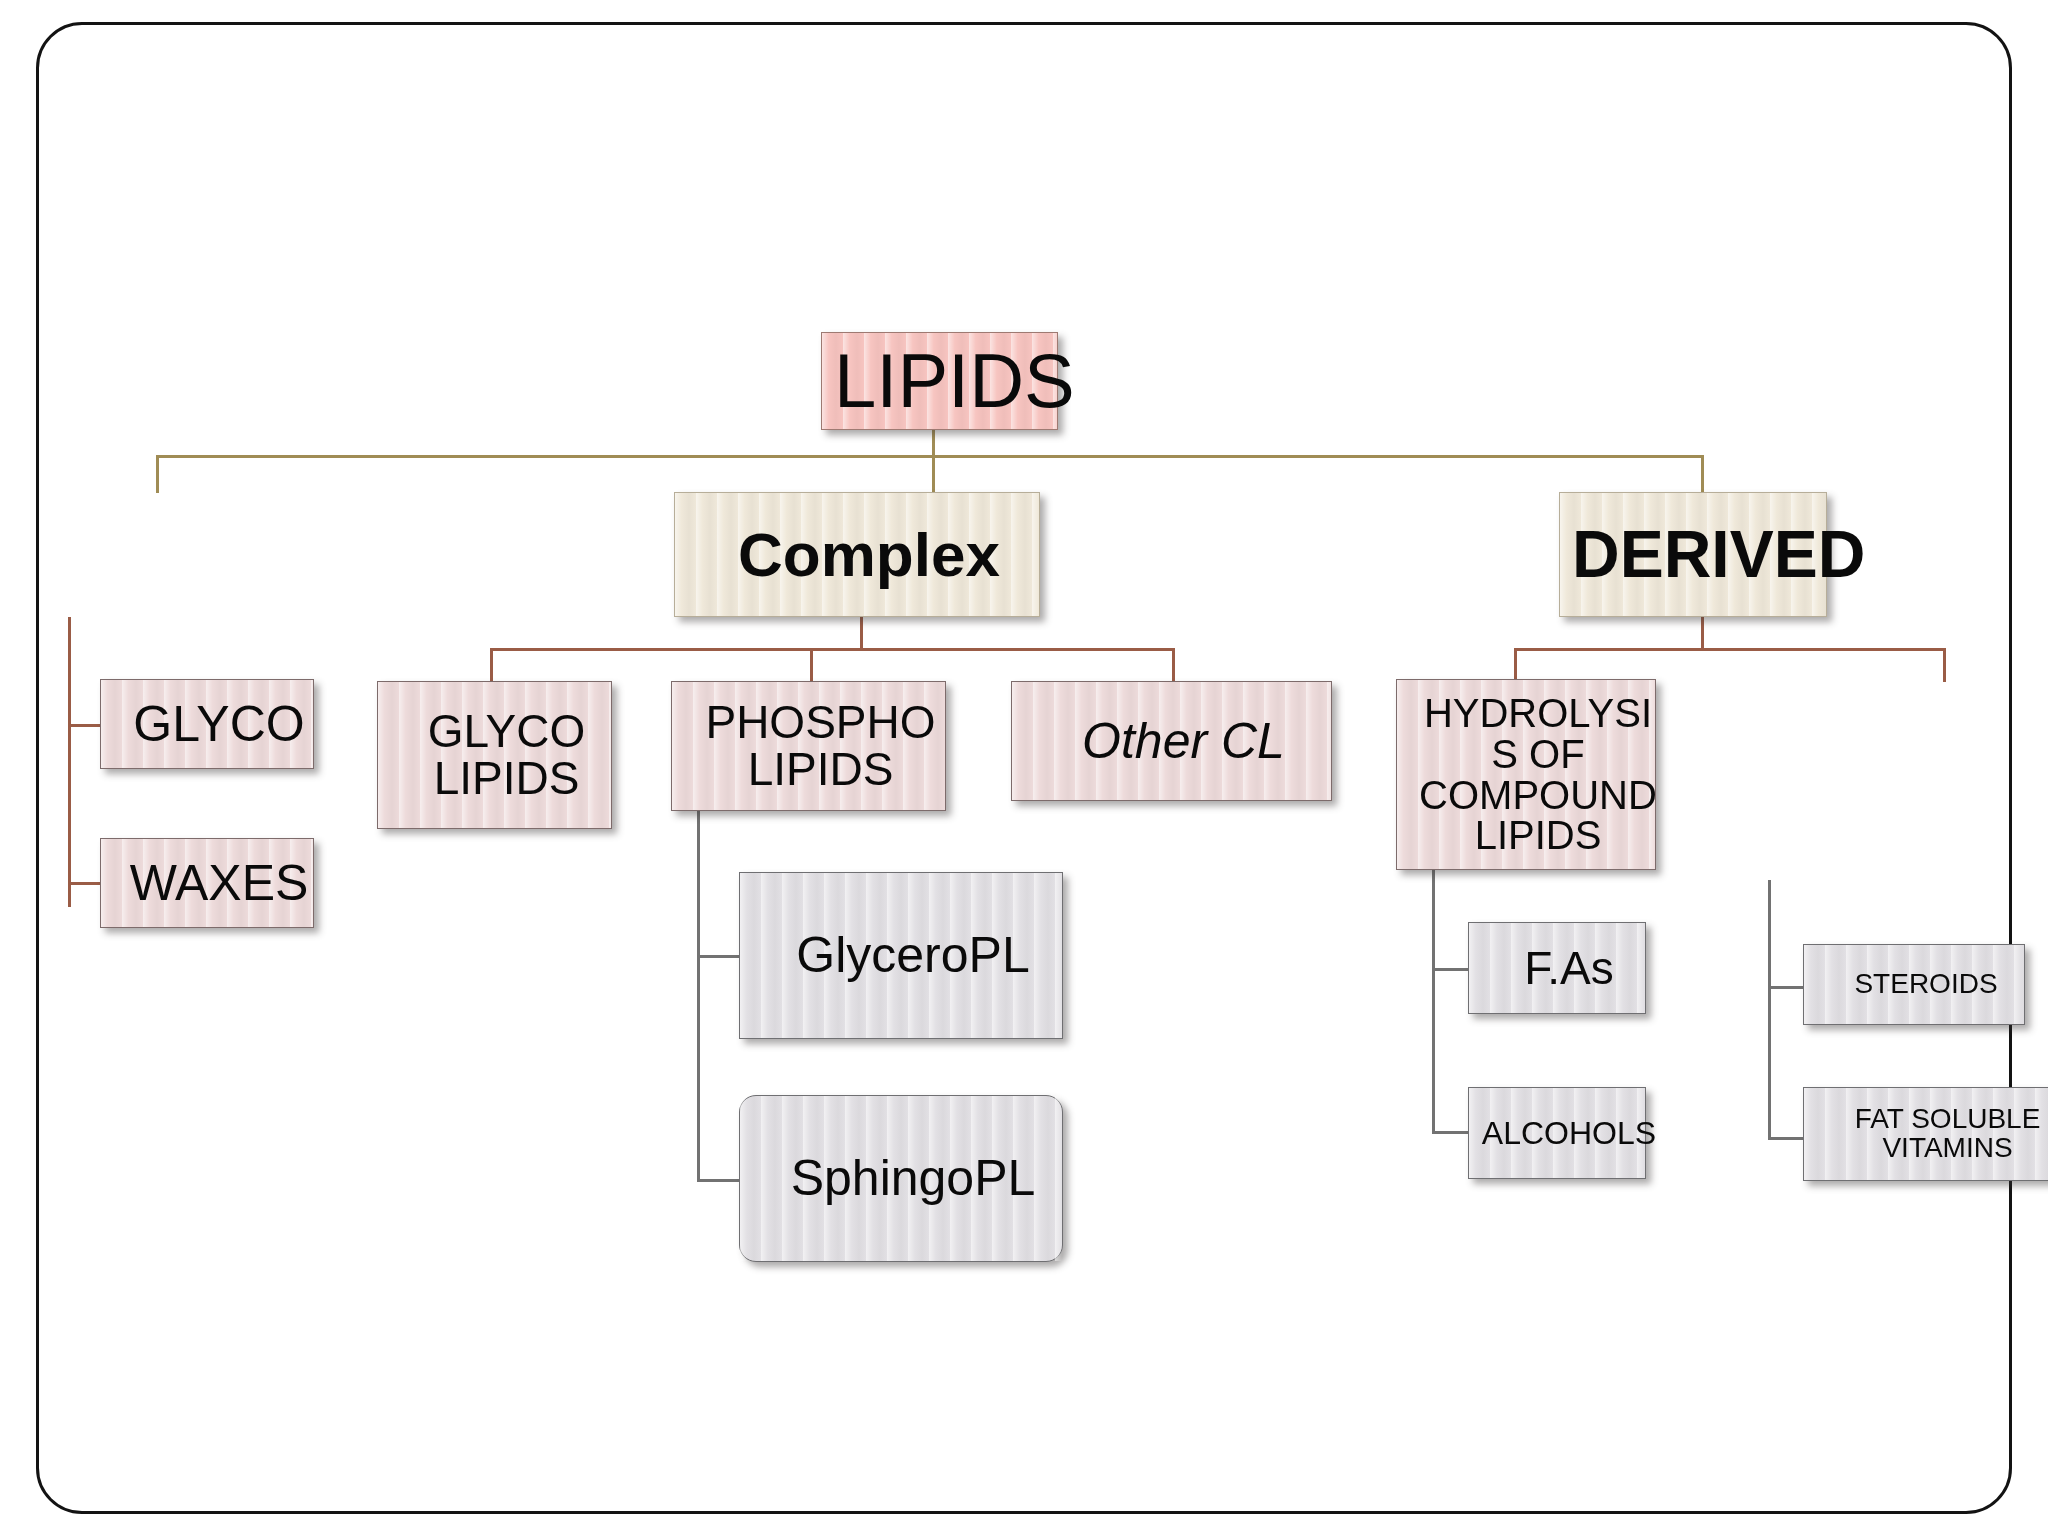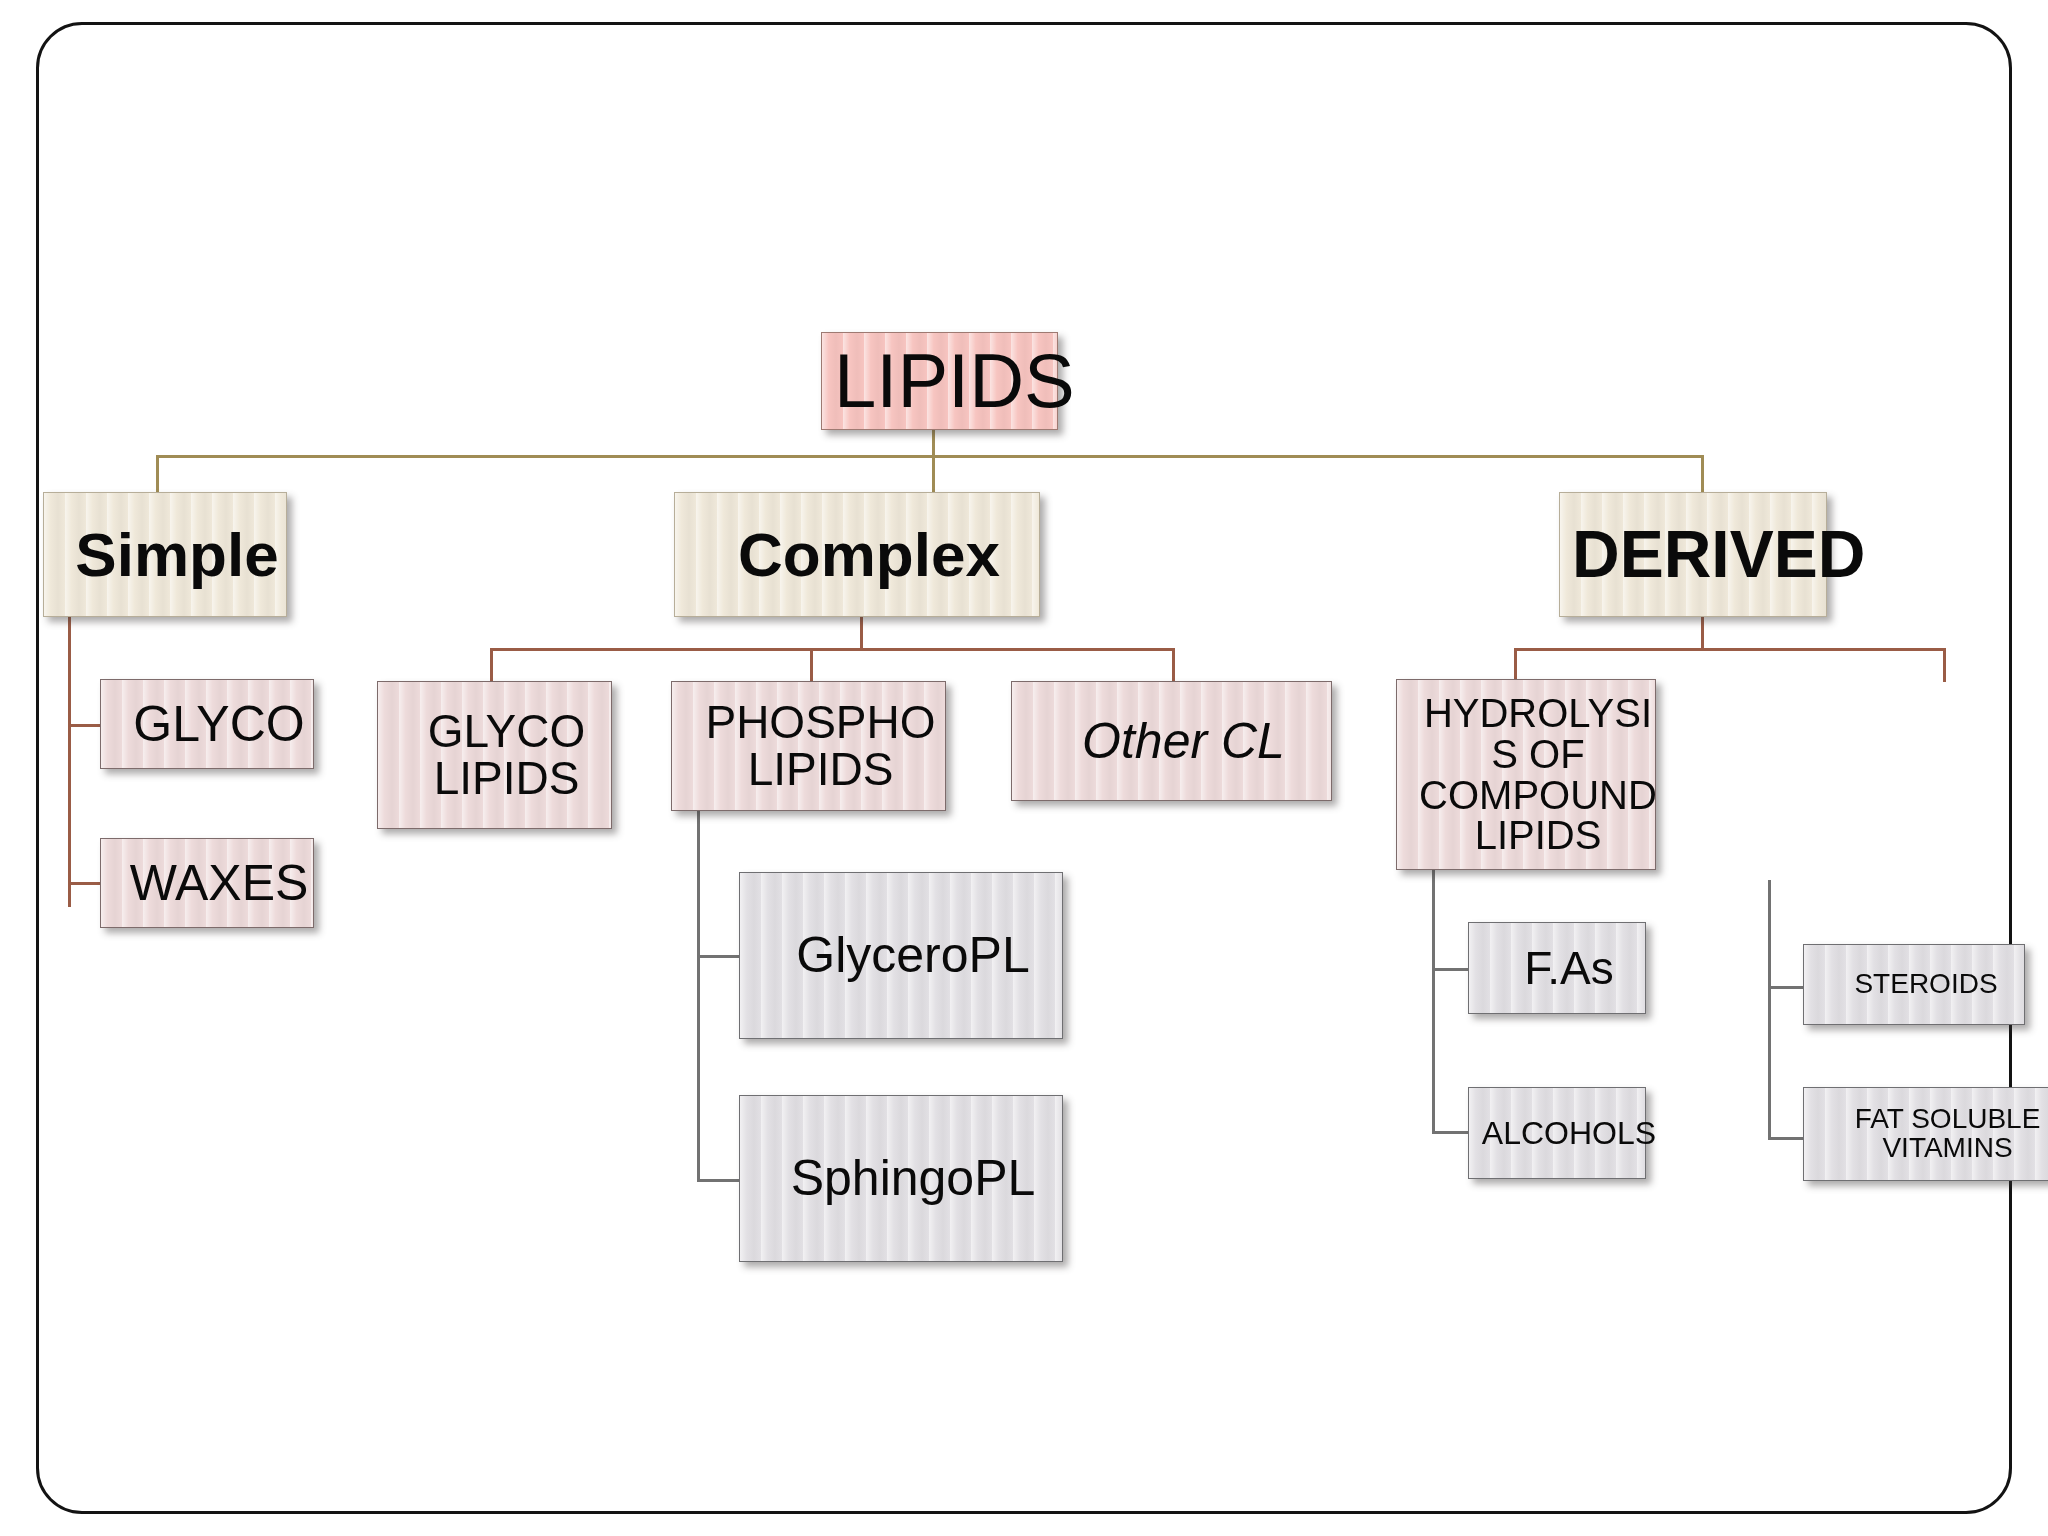"Simple" div.node { html: <div> <span>Simple</span> </div> -> none }
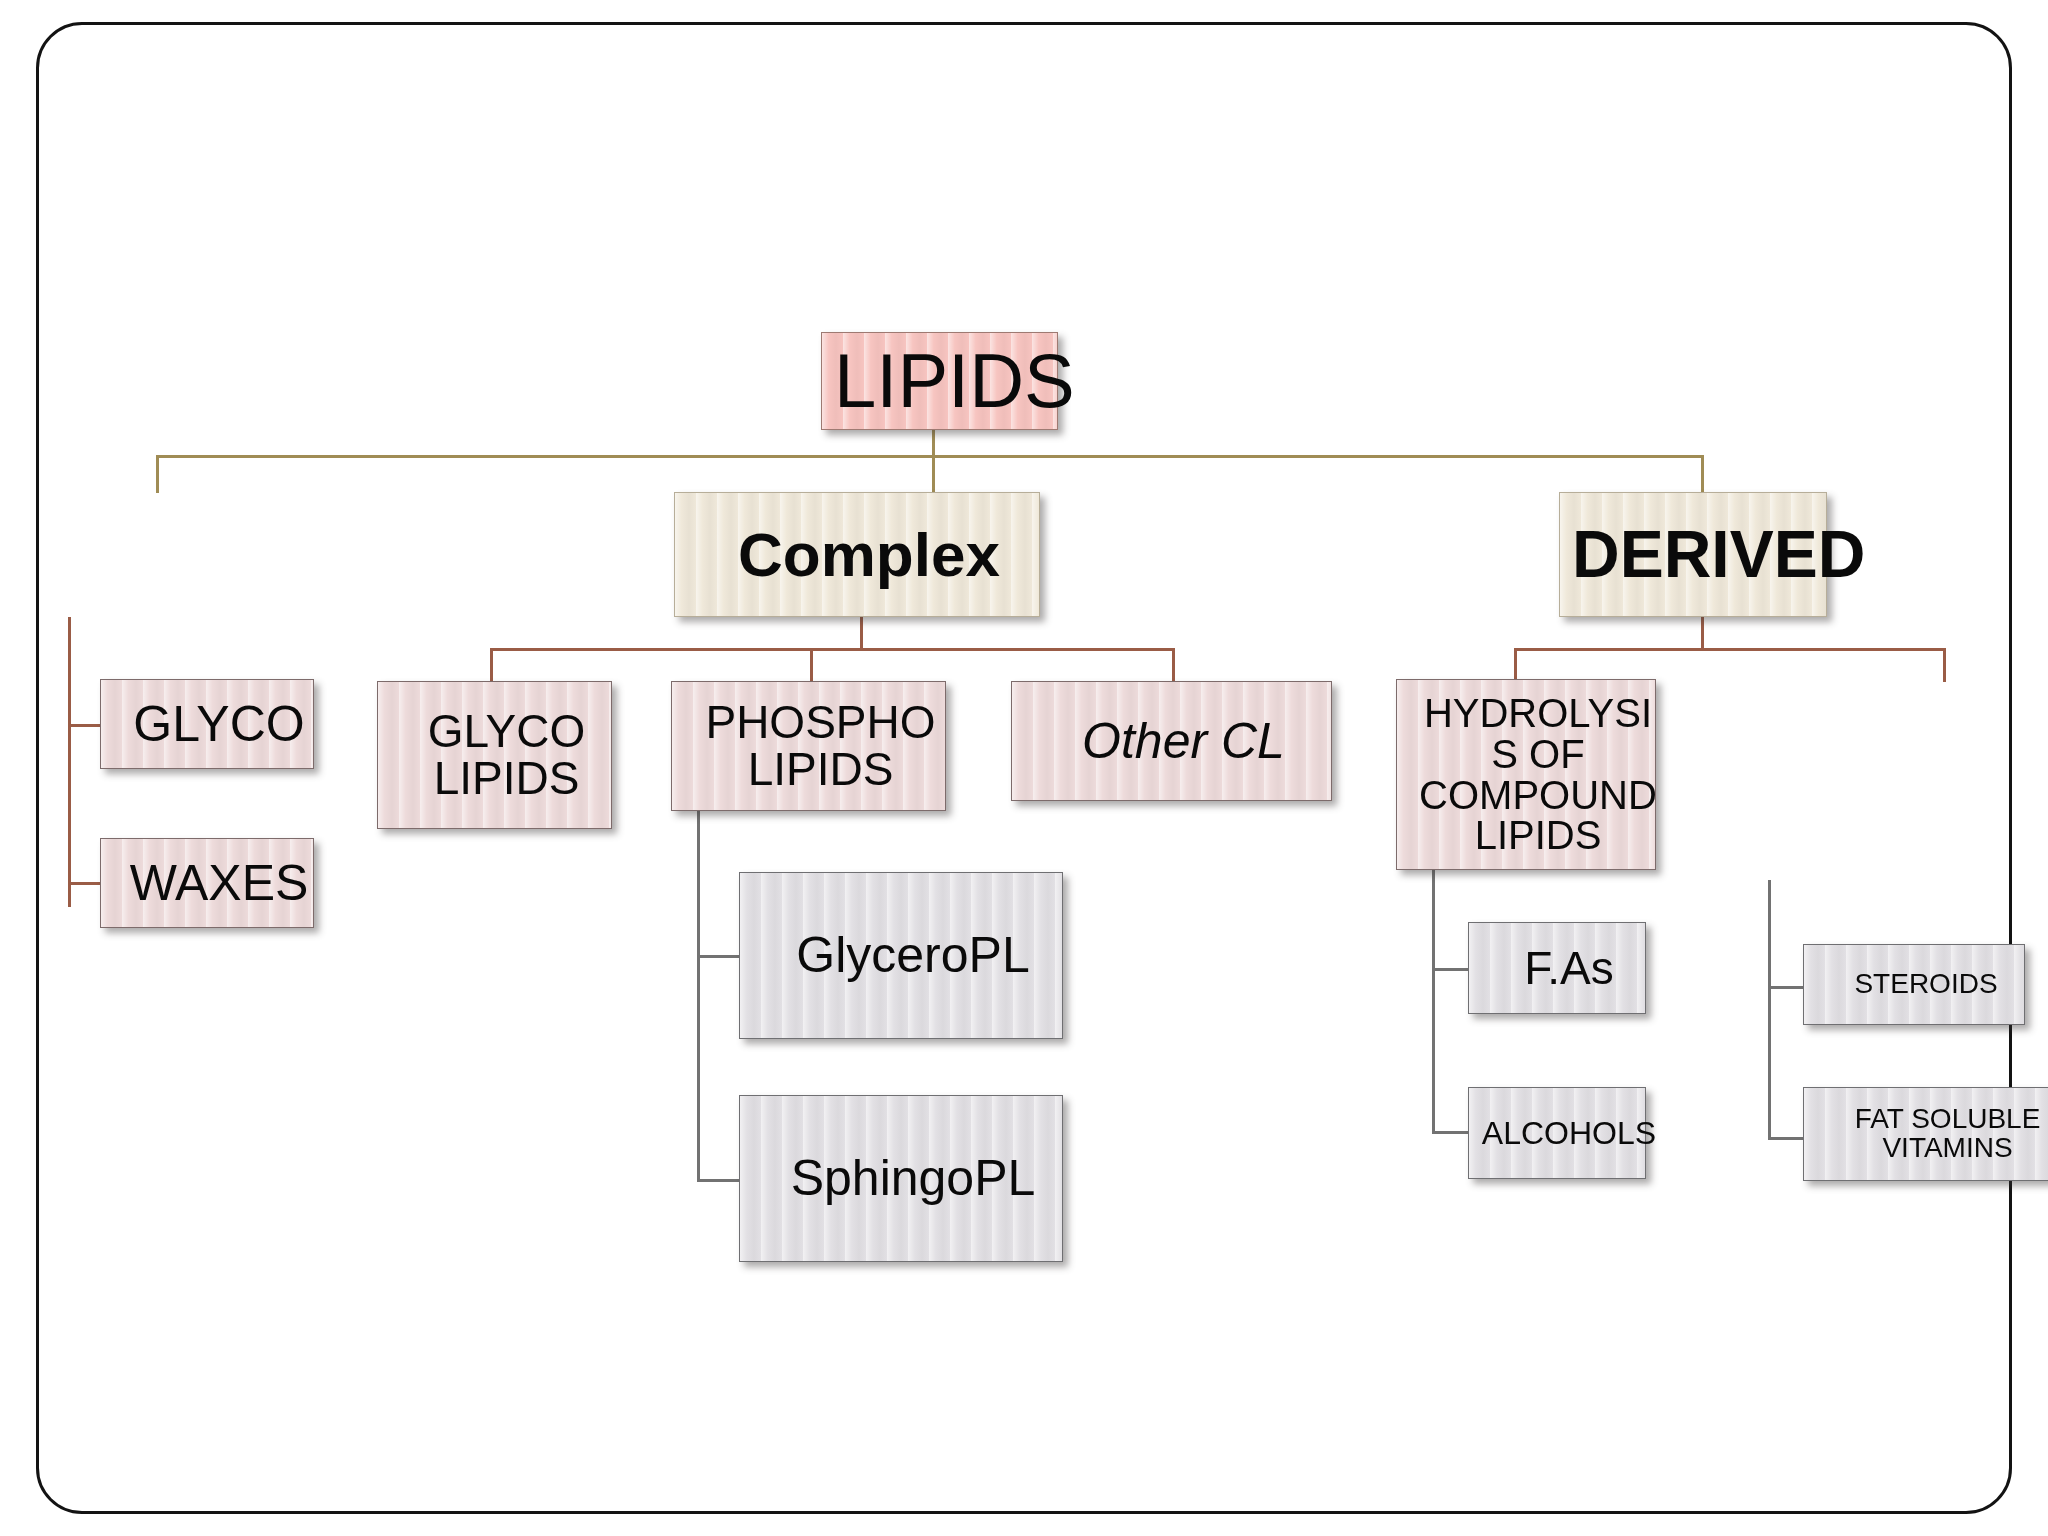"SphingoPL" div.node { border-radius: none -> 17px }
